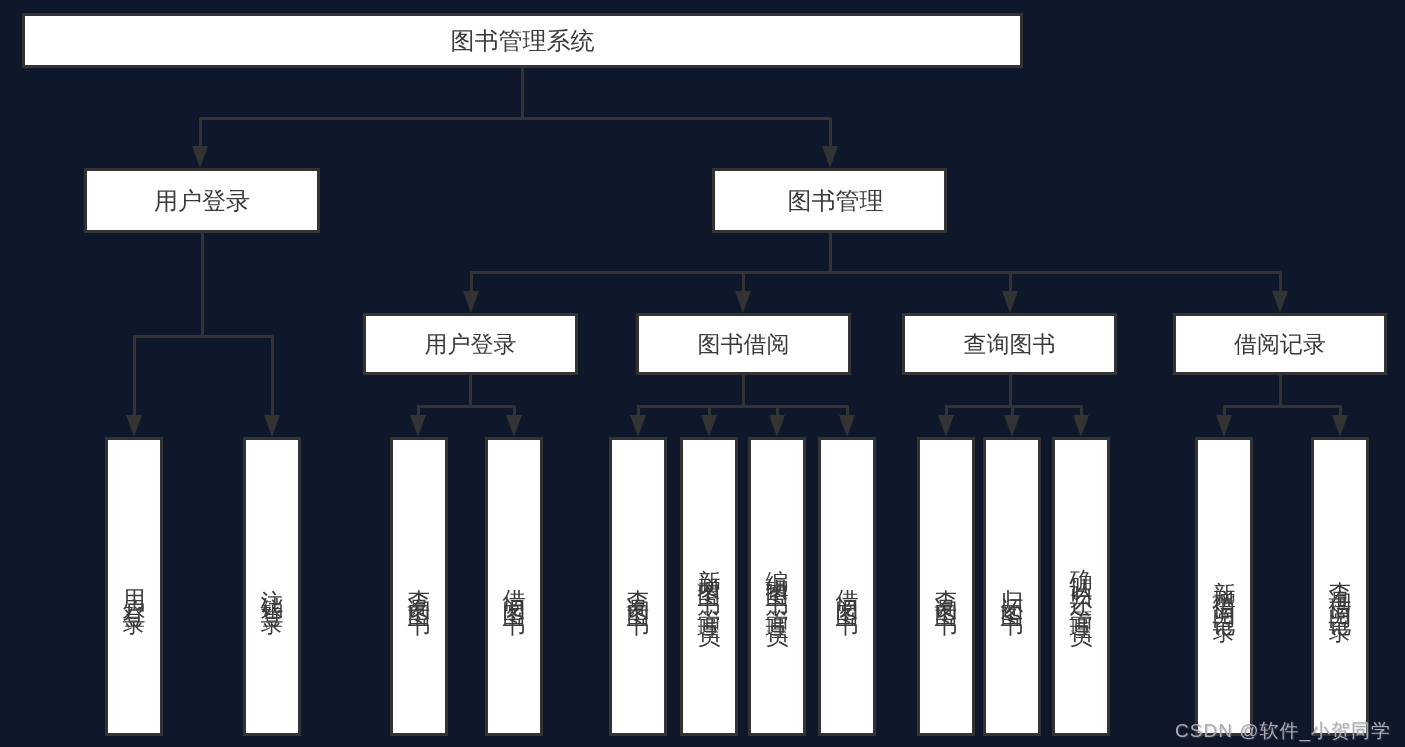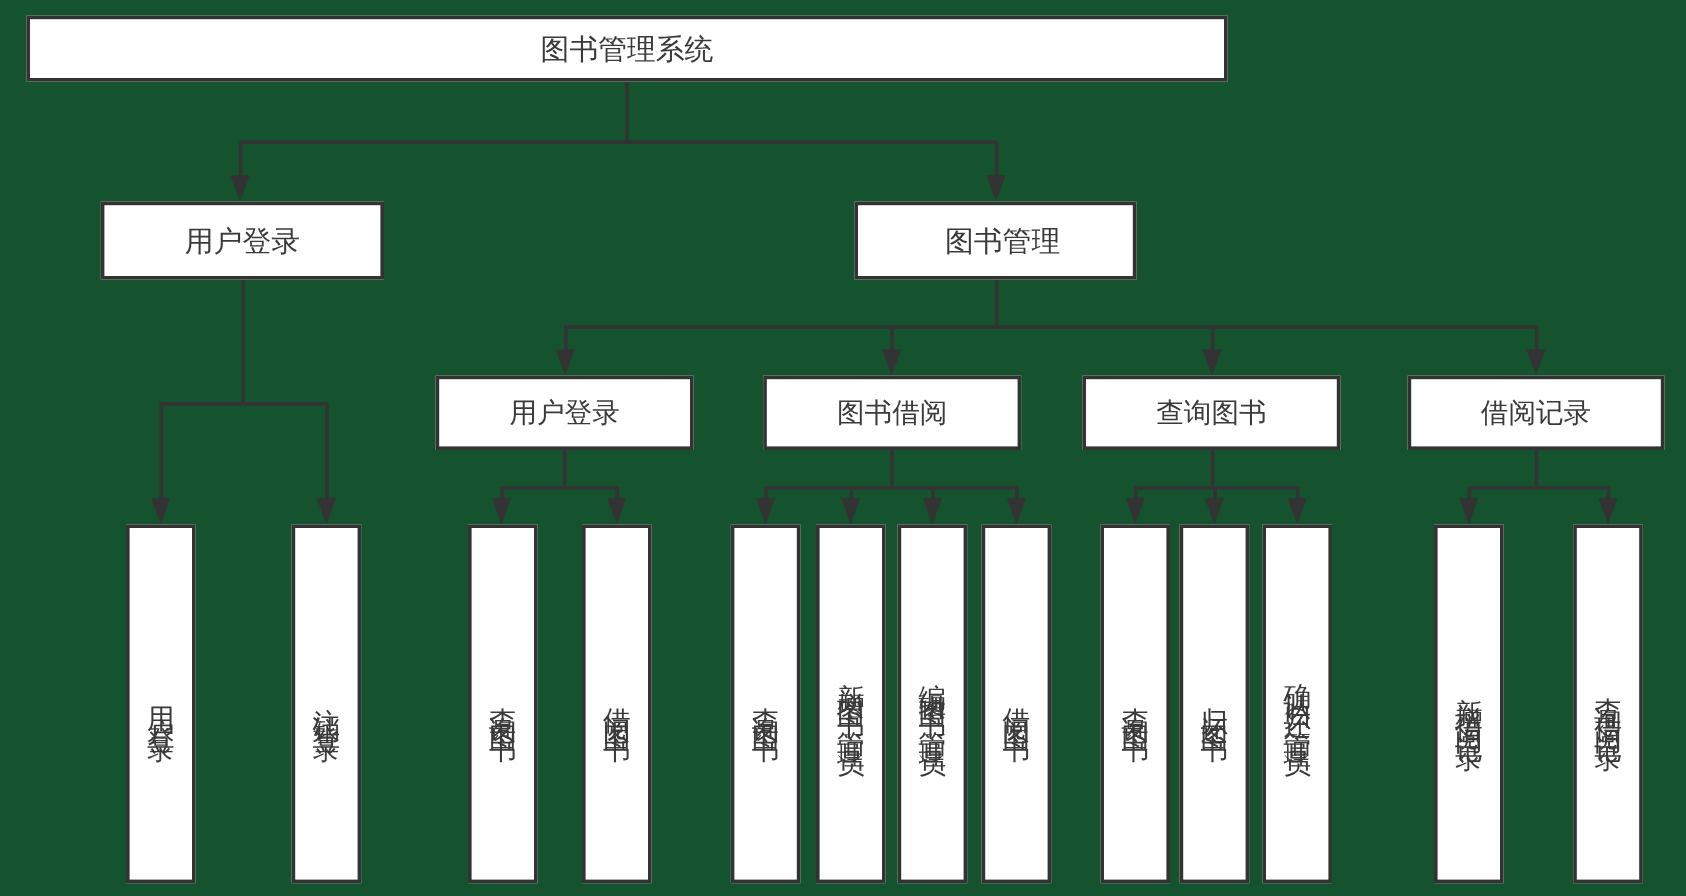"图书管理系统" #stage { background: #14532d -> #0f172a }
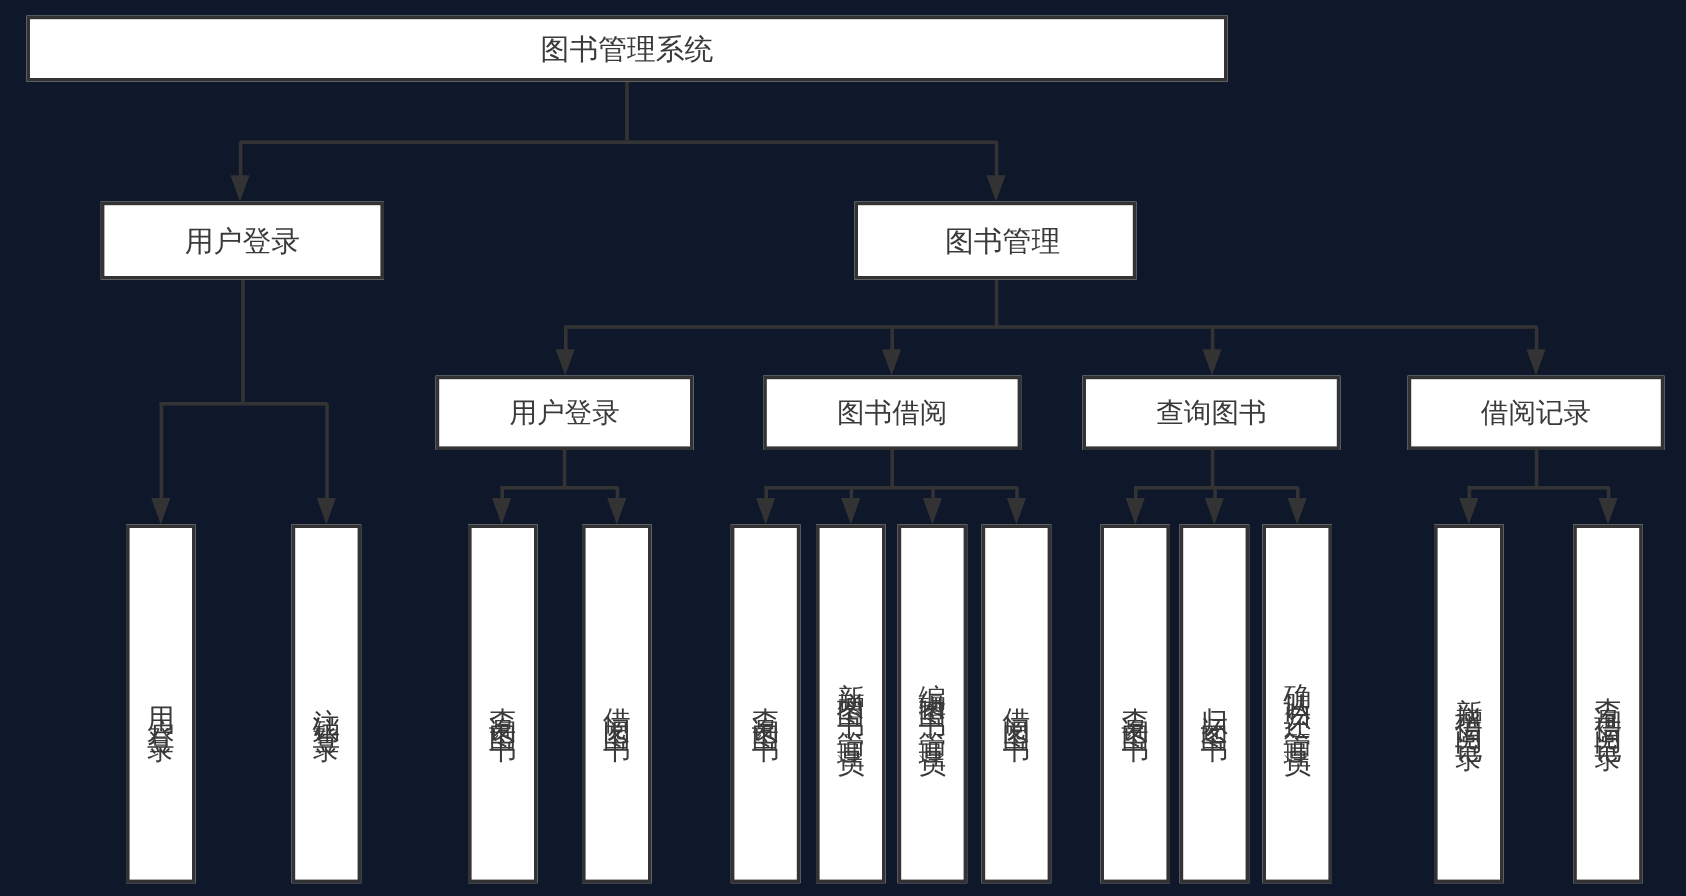"CSDN @软件_小贺同学" div.watermark { html: none -> <div>CSDN @软件_小贺同学</div> }
